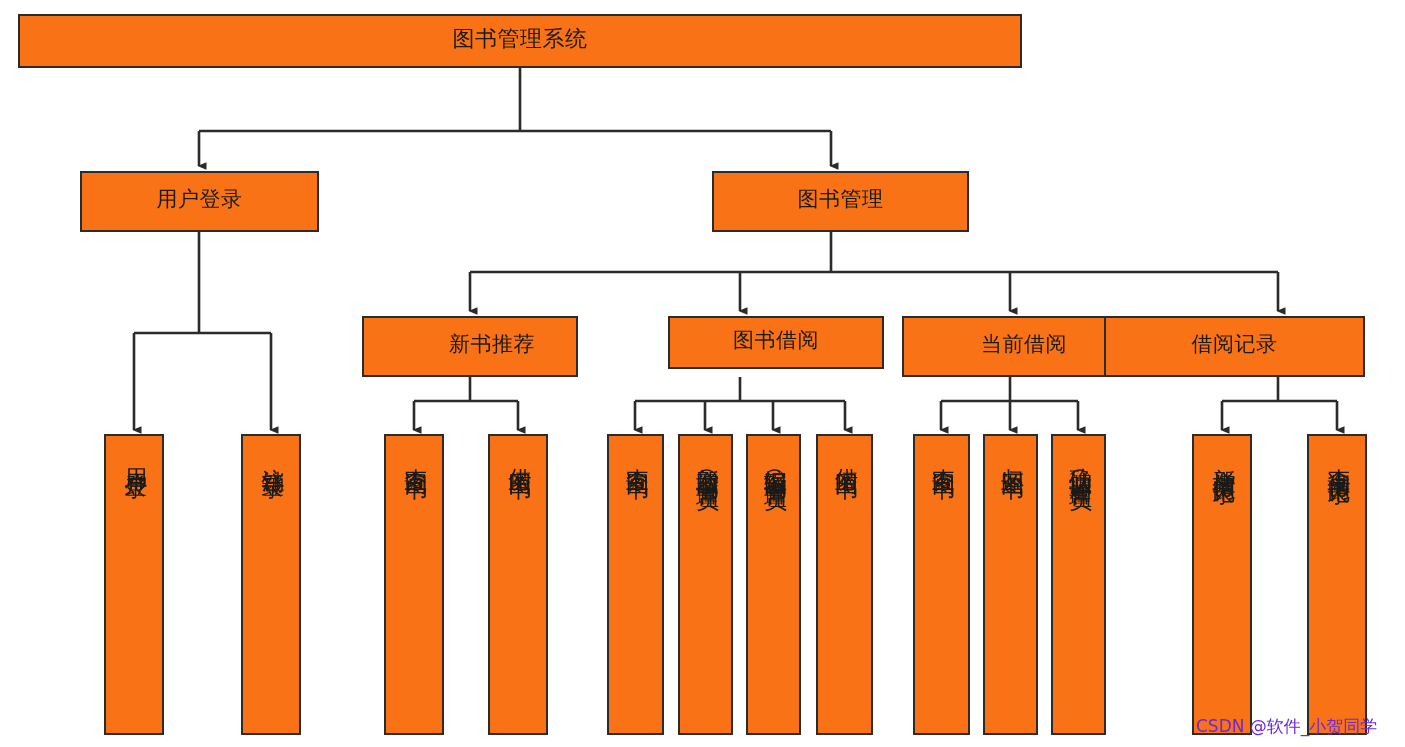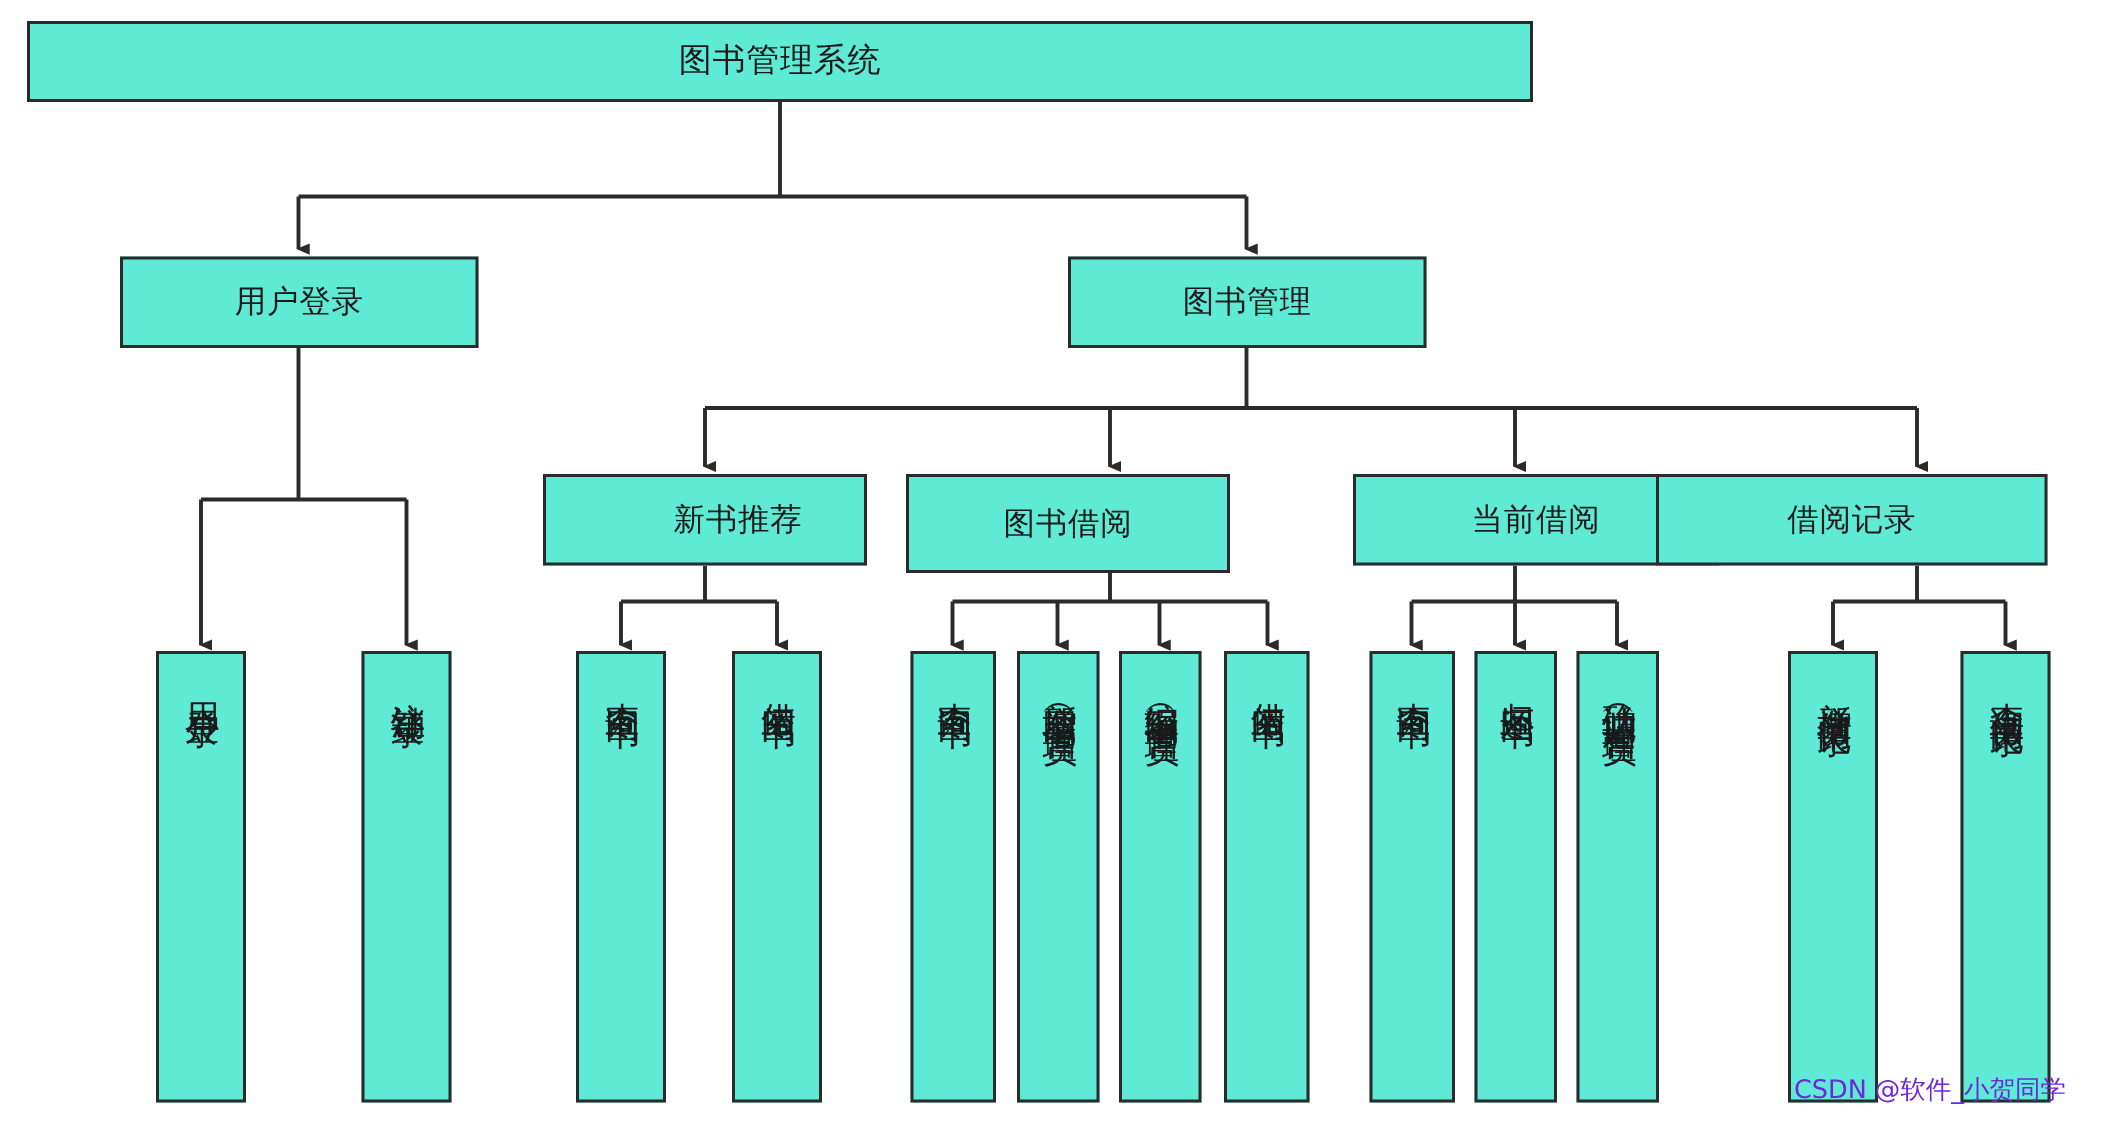"图书管理系统" .node { background: #5eead4 -> #f97316; font-family: none -> Liberation Mono, monospace }
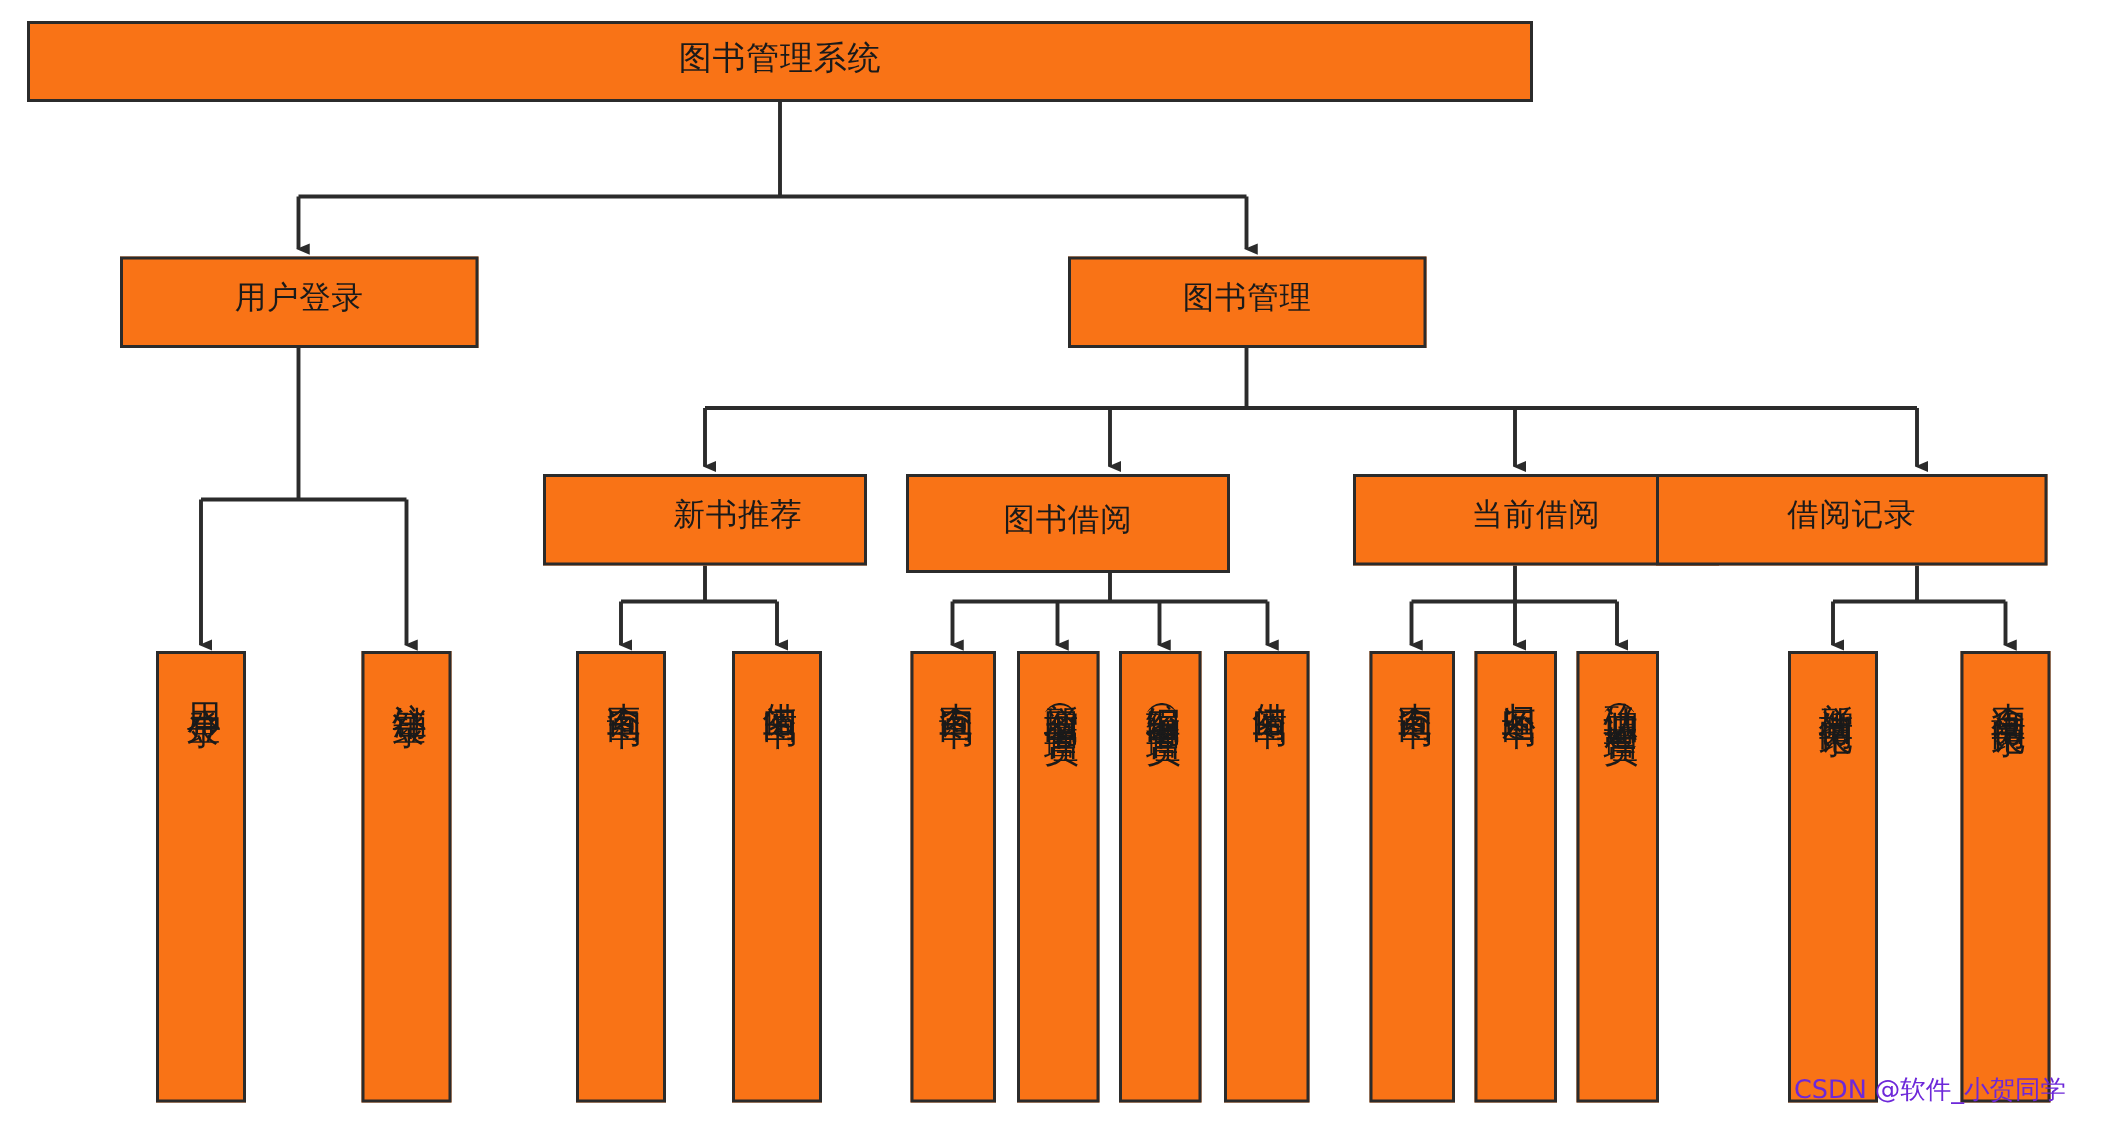"图书管理" div.node { width: 239px -> 257px }
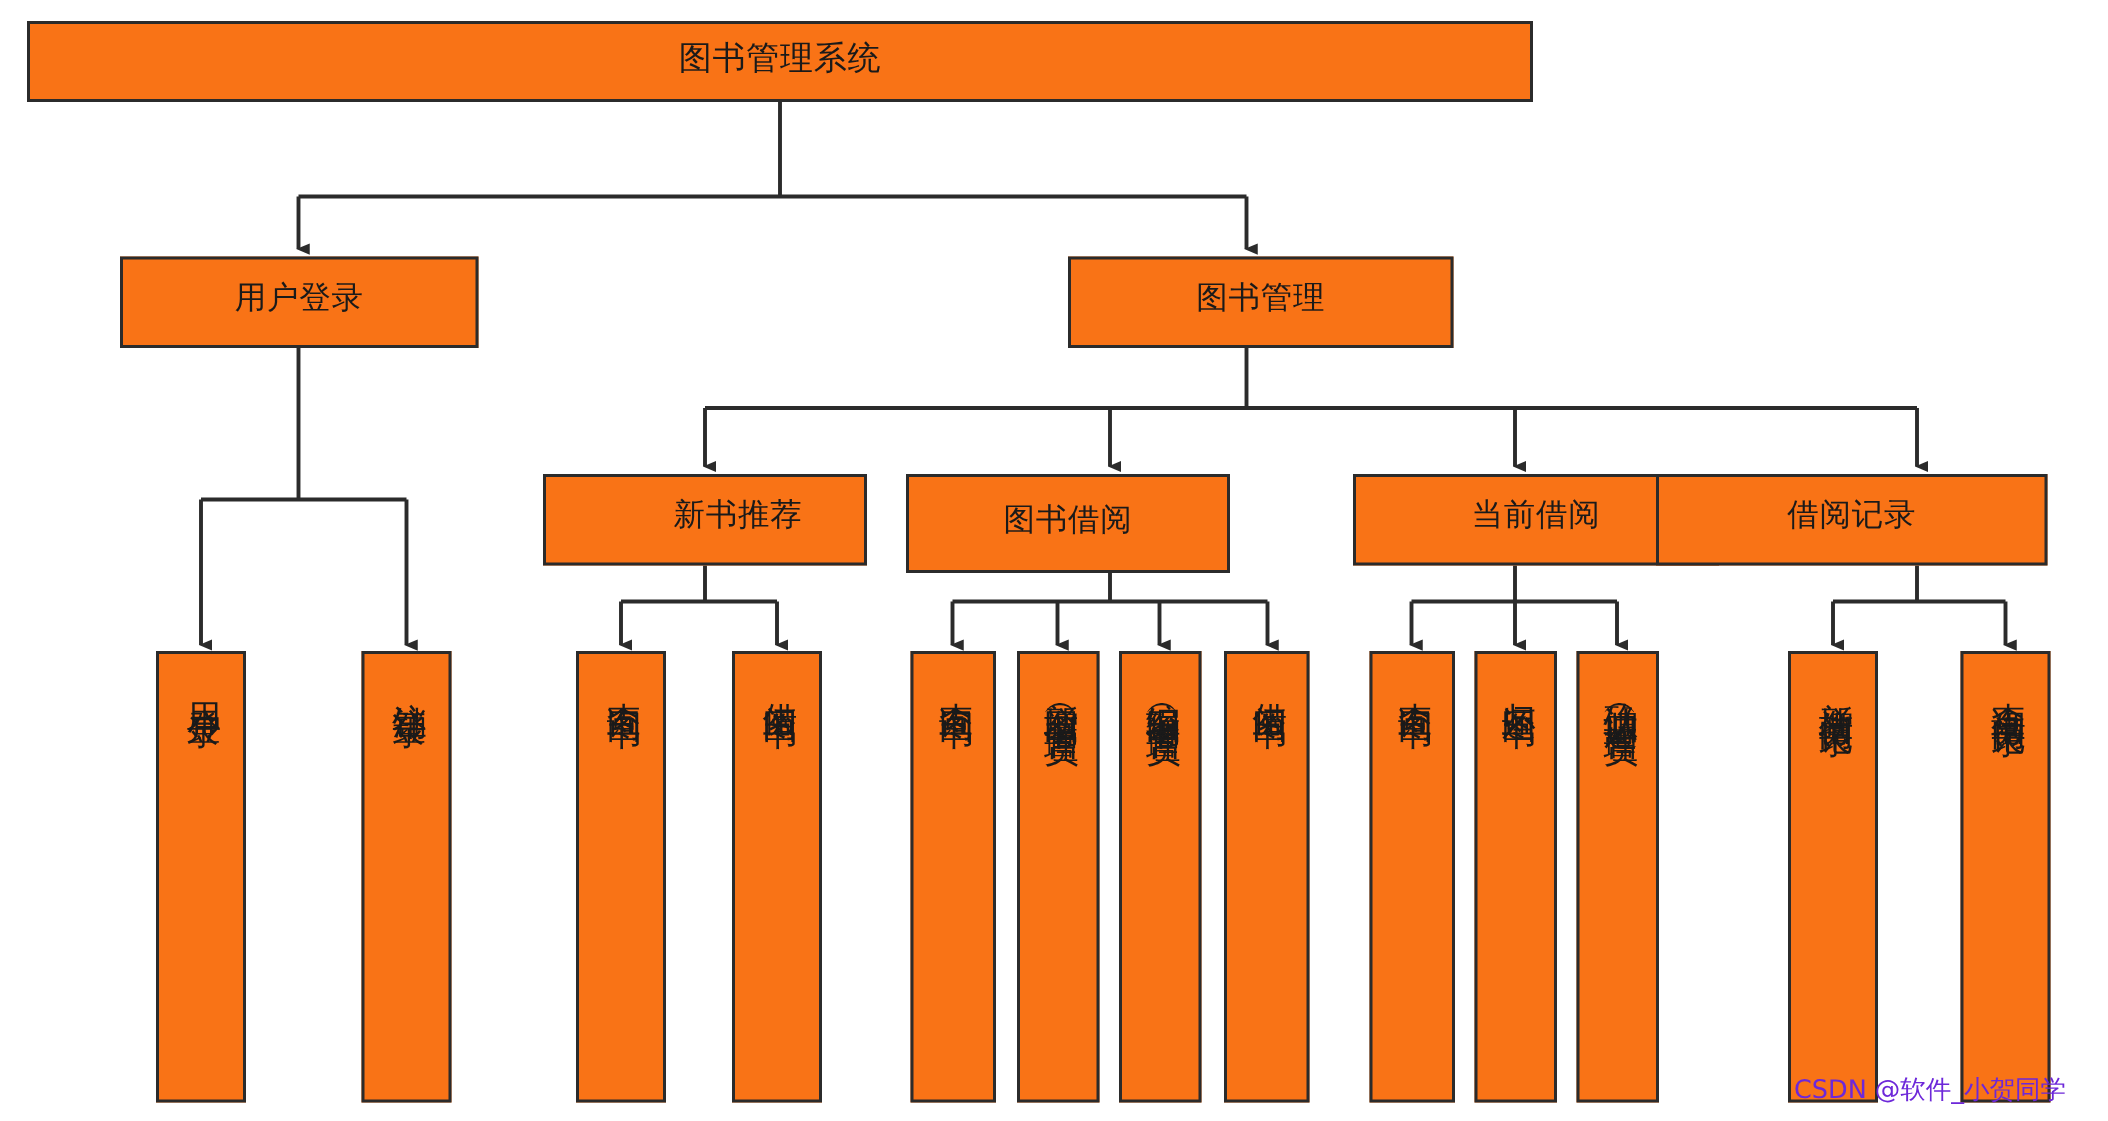"图书借阅" div.node { height: 66px -> 53px; left: 604px -> 668px }
